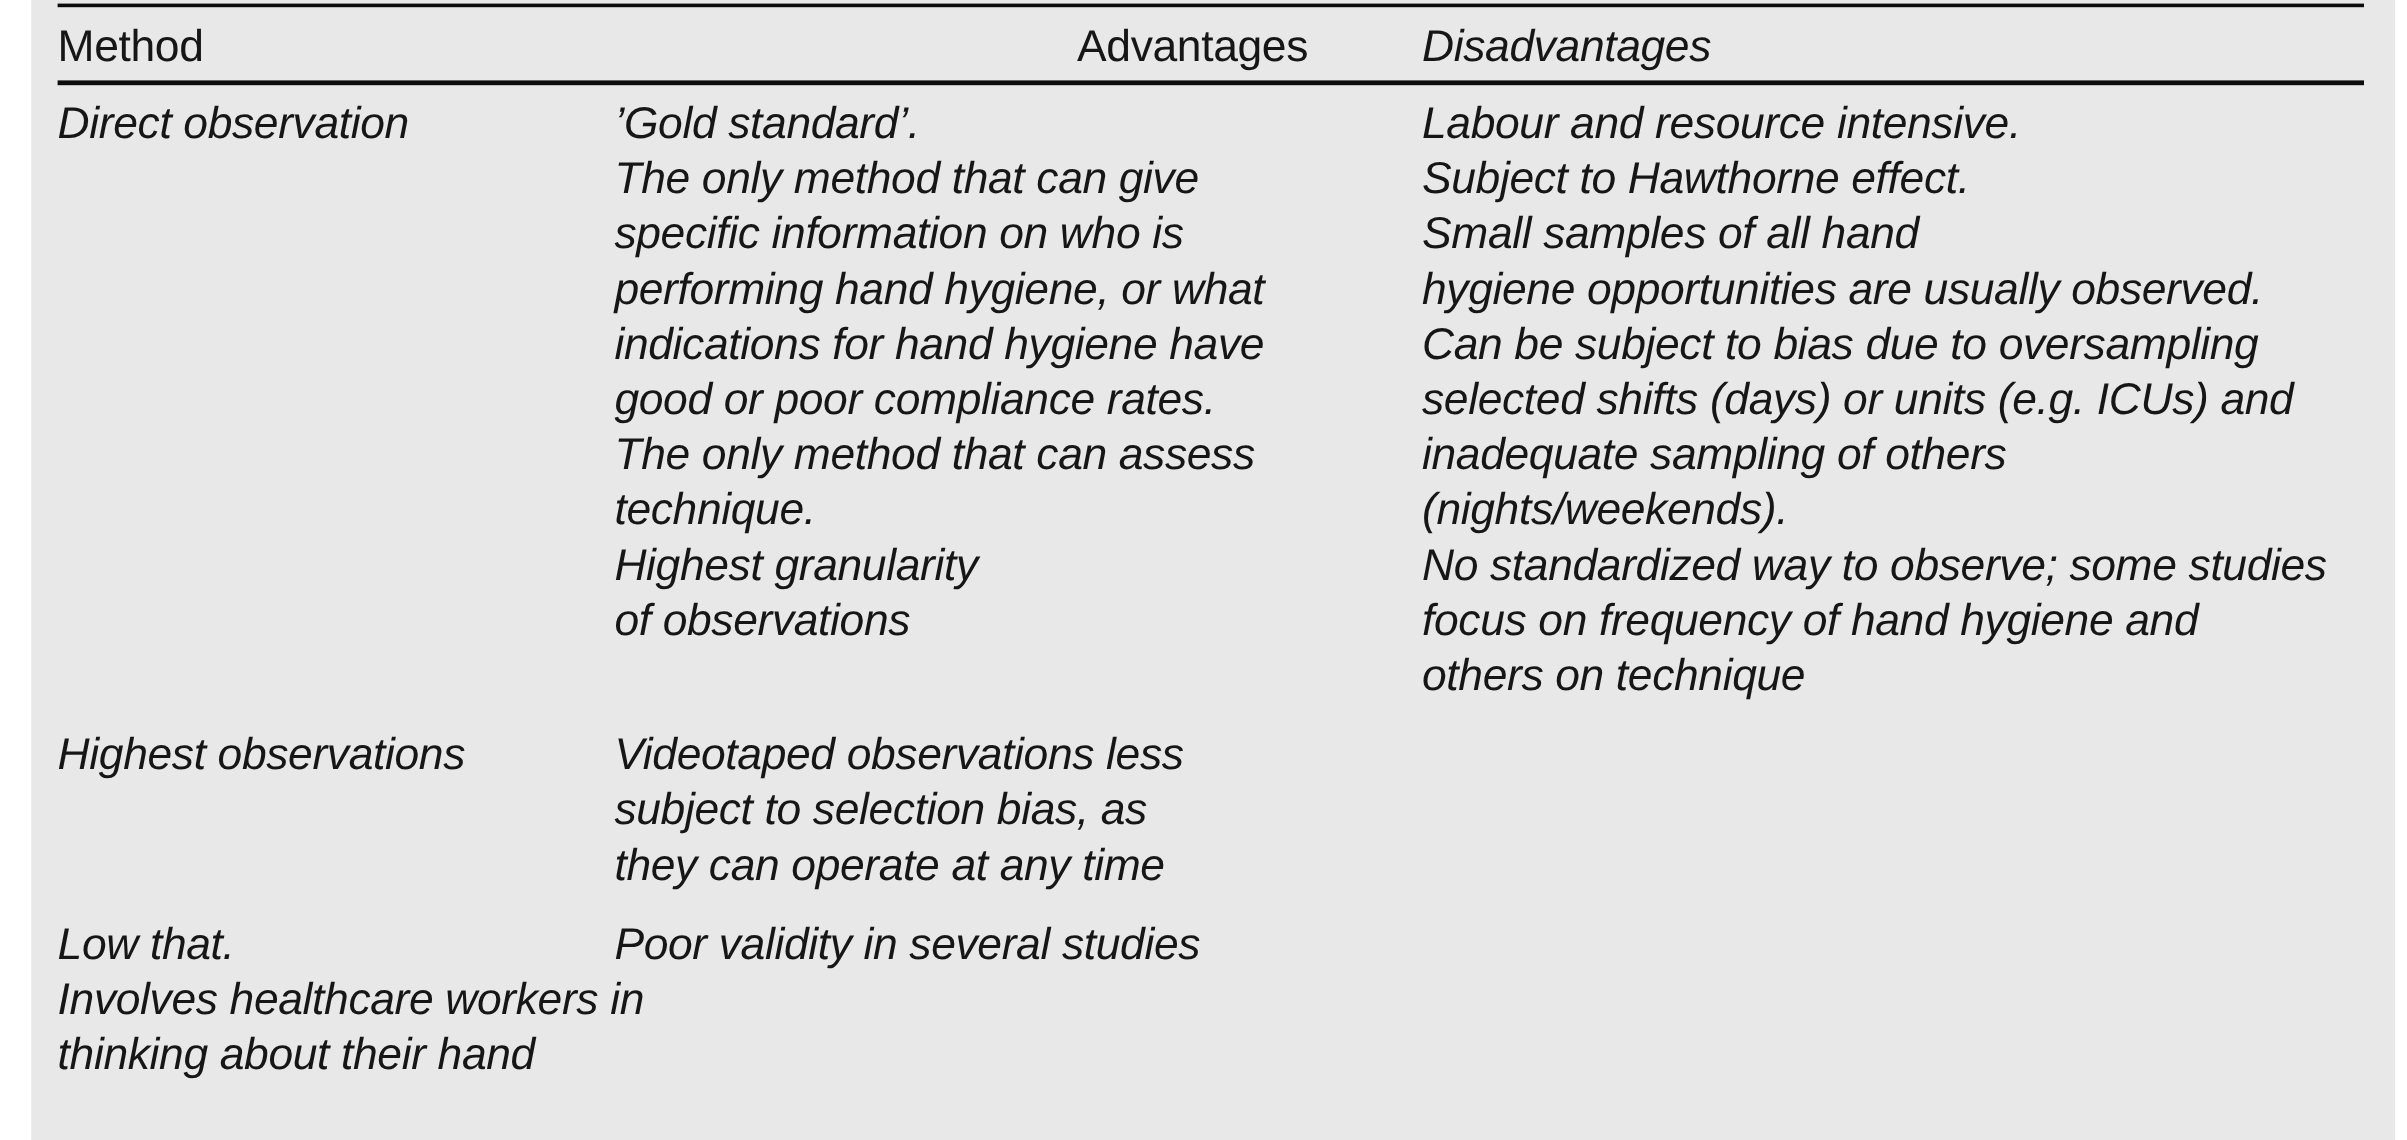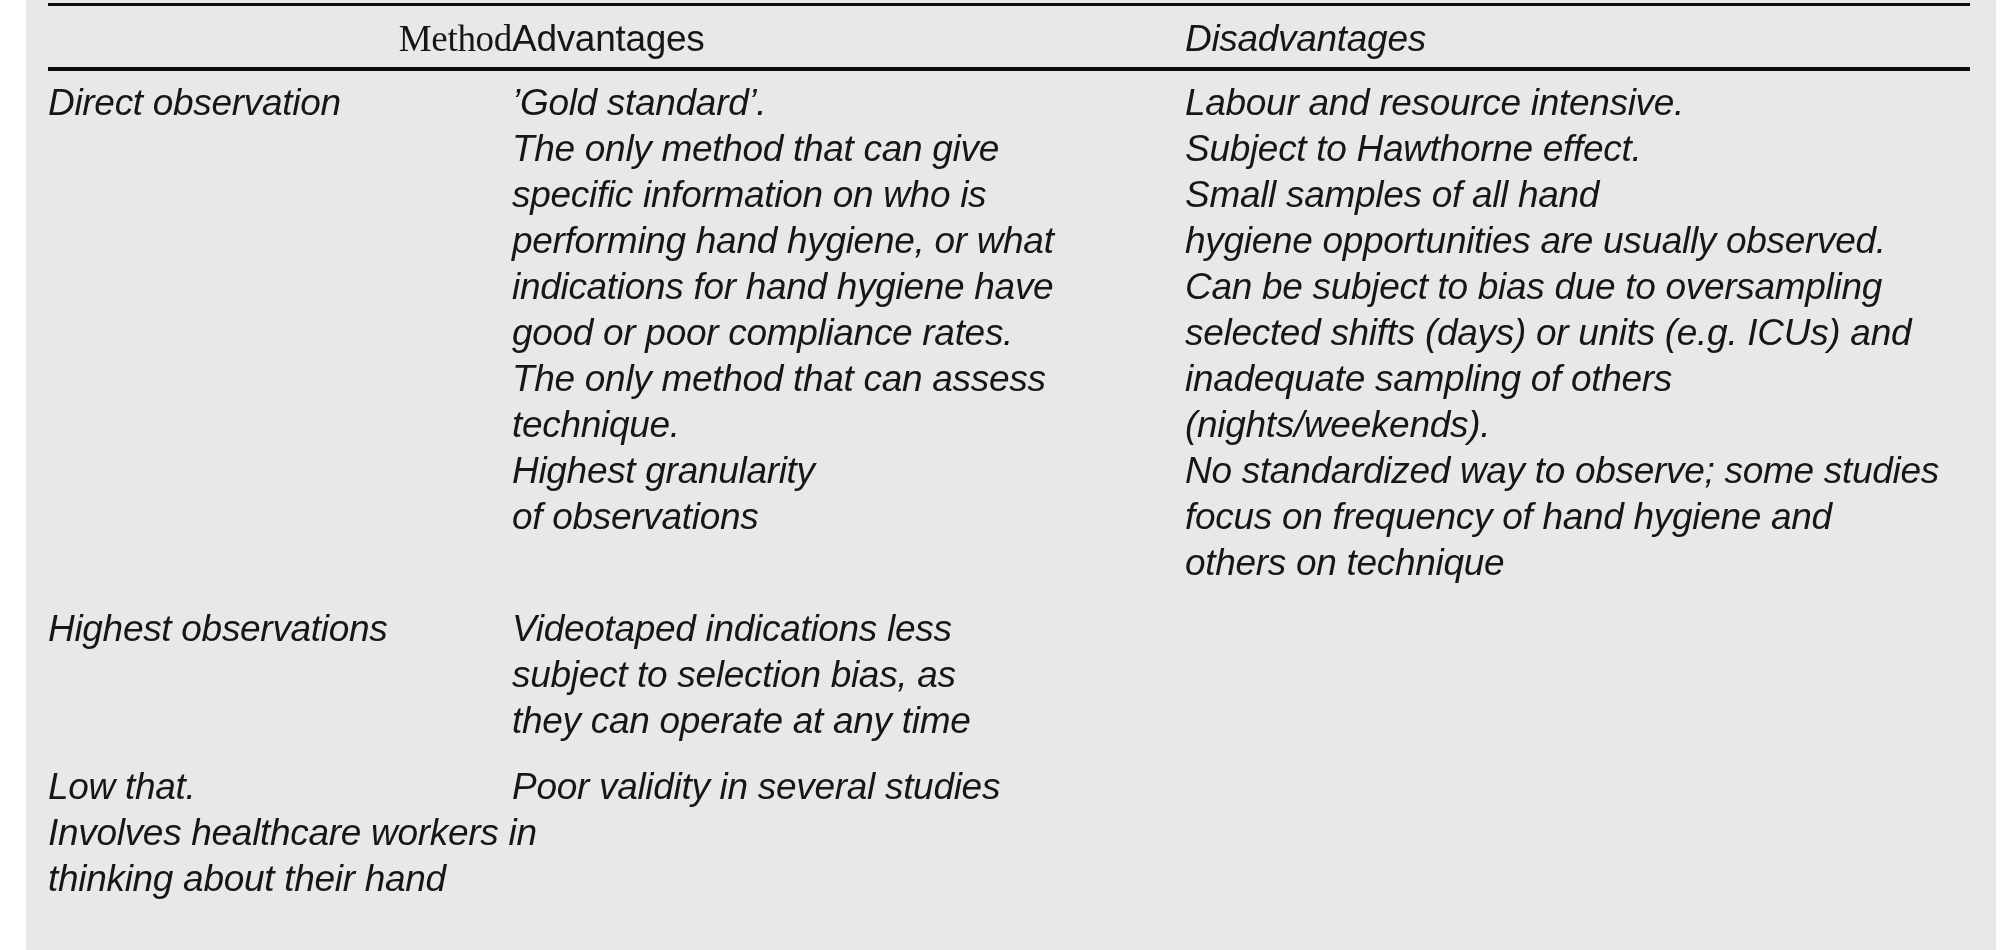"Method" .hcell-method { font-family: Liberation Serif, serif -> none; text-align: right -> left }
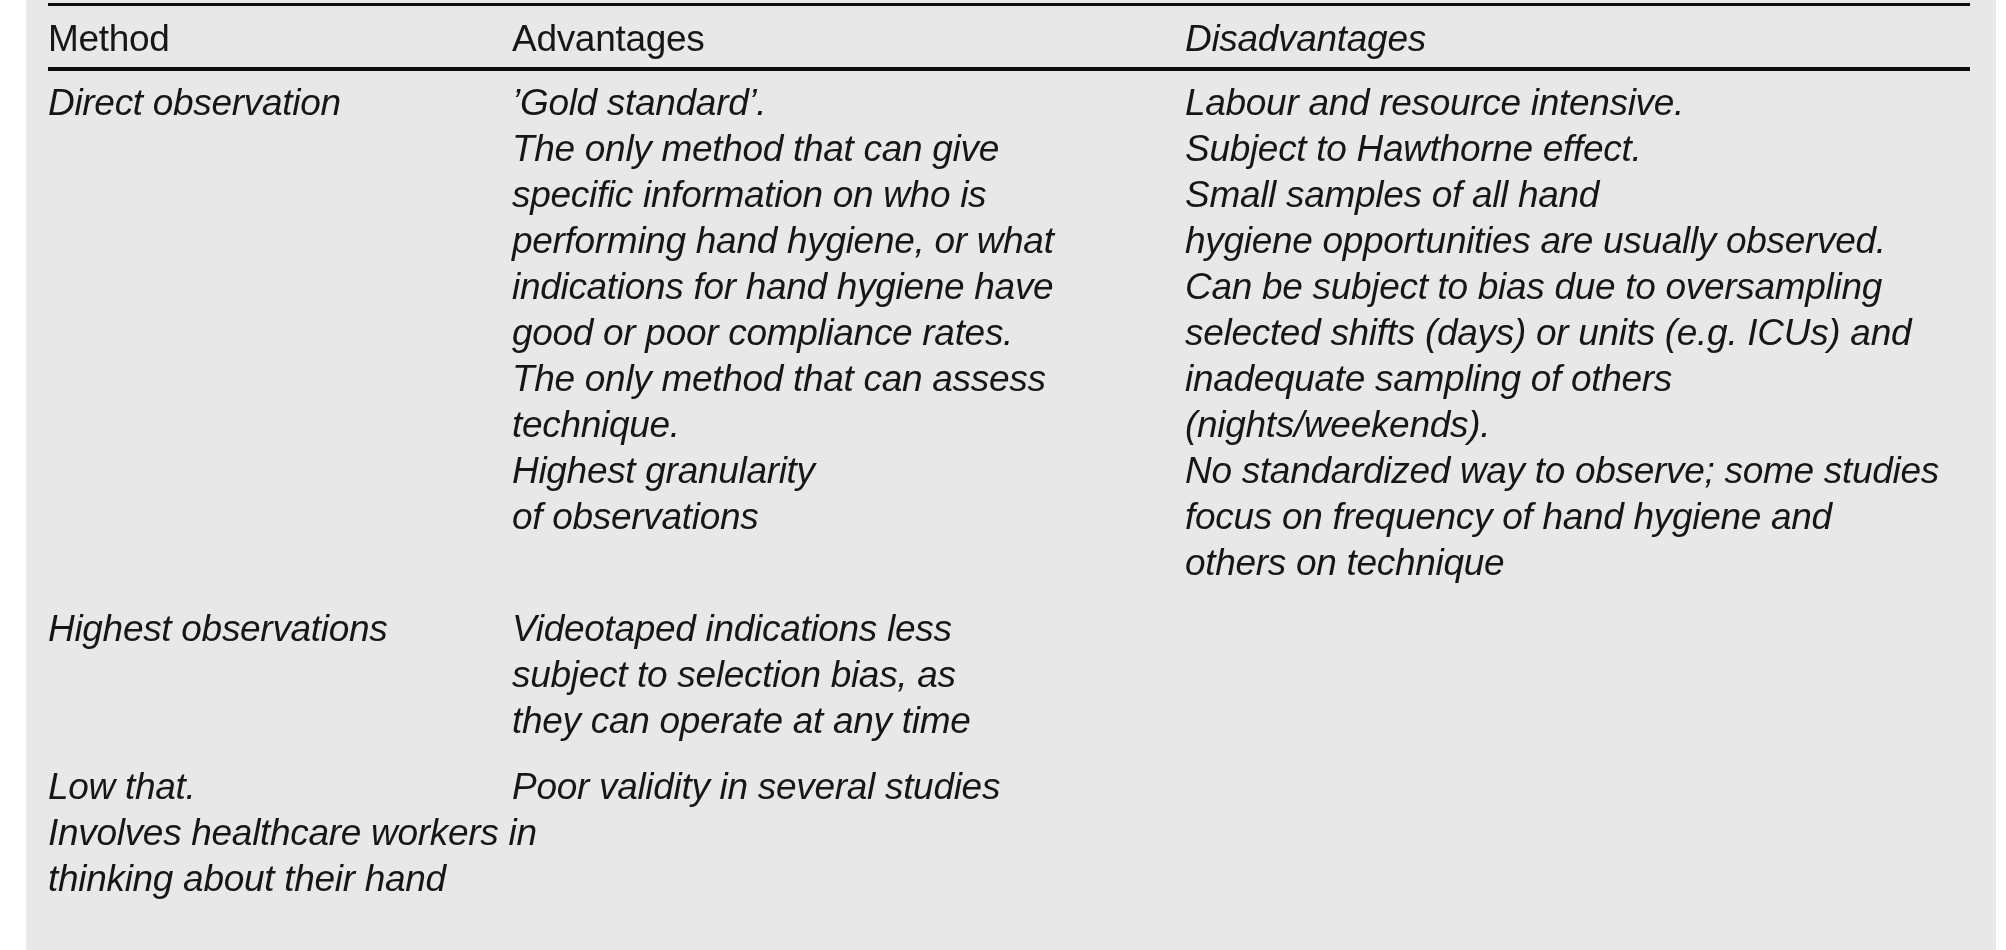"Advantages" .hcell-advantages { text-align: left -> right }
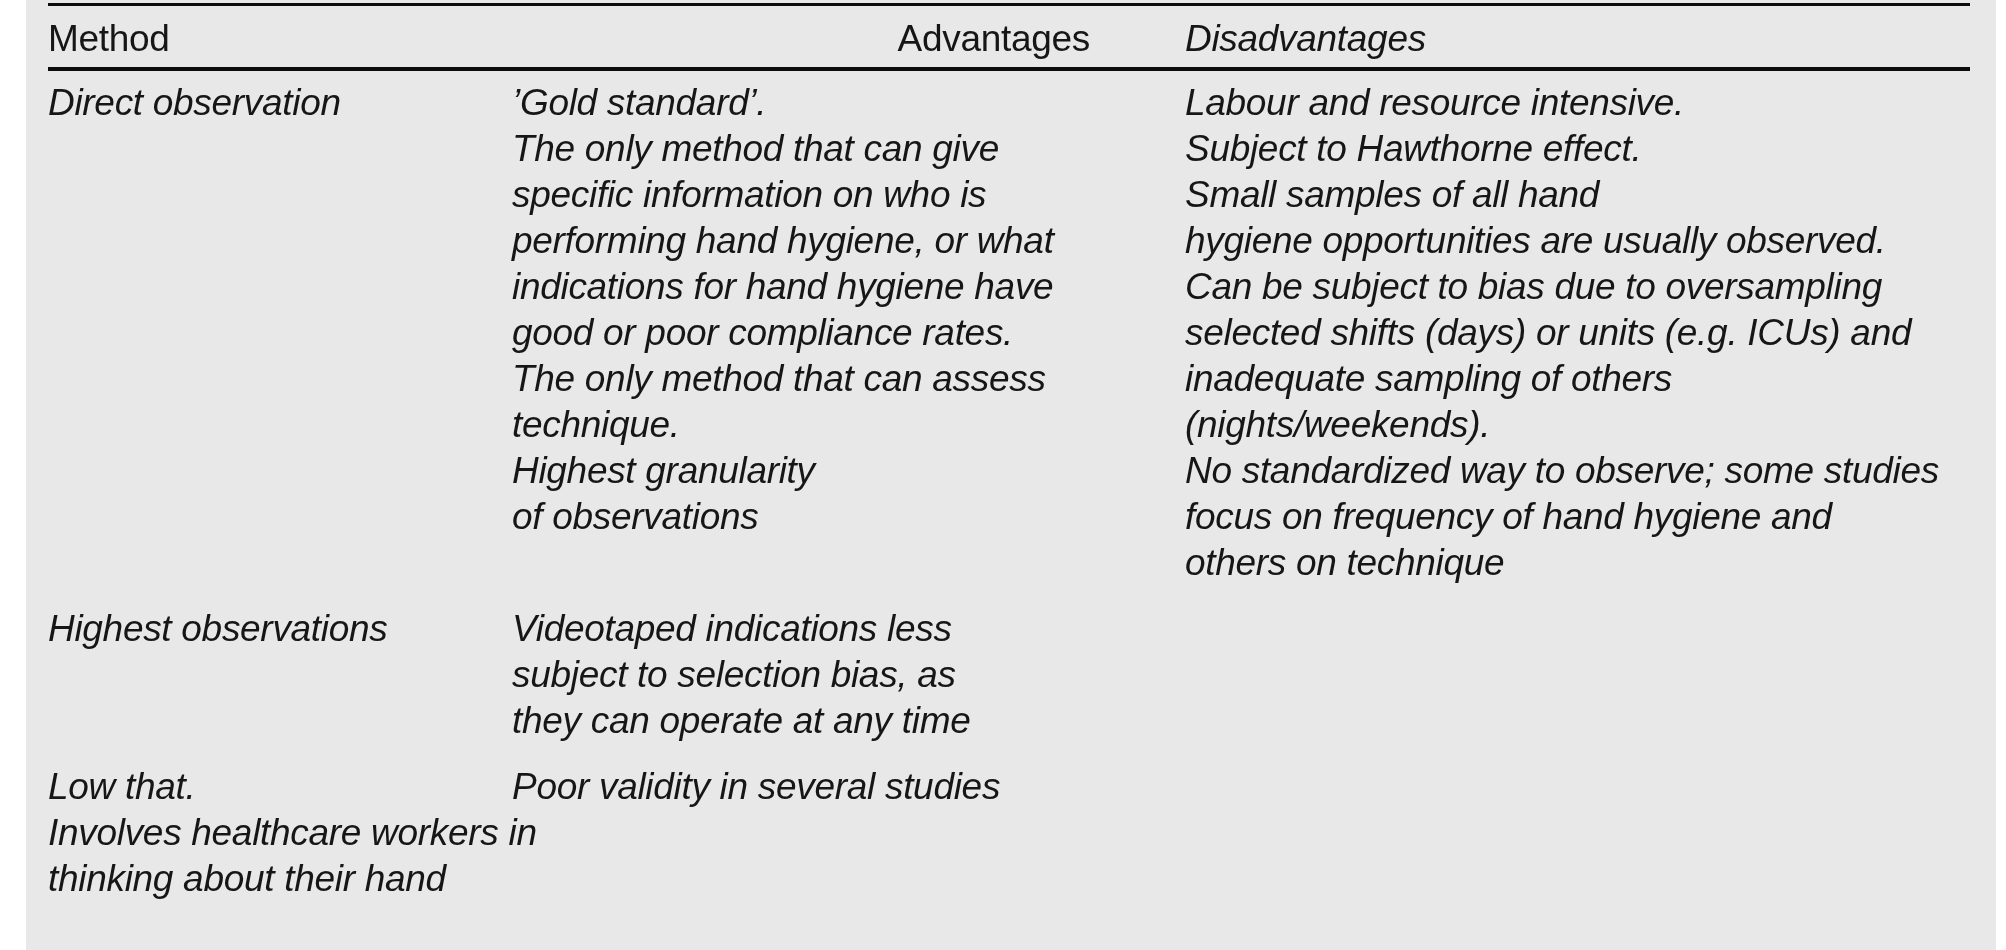"Videotaped indications less" div.cell { text: indications -> observations }
